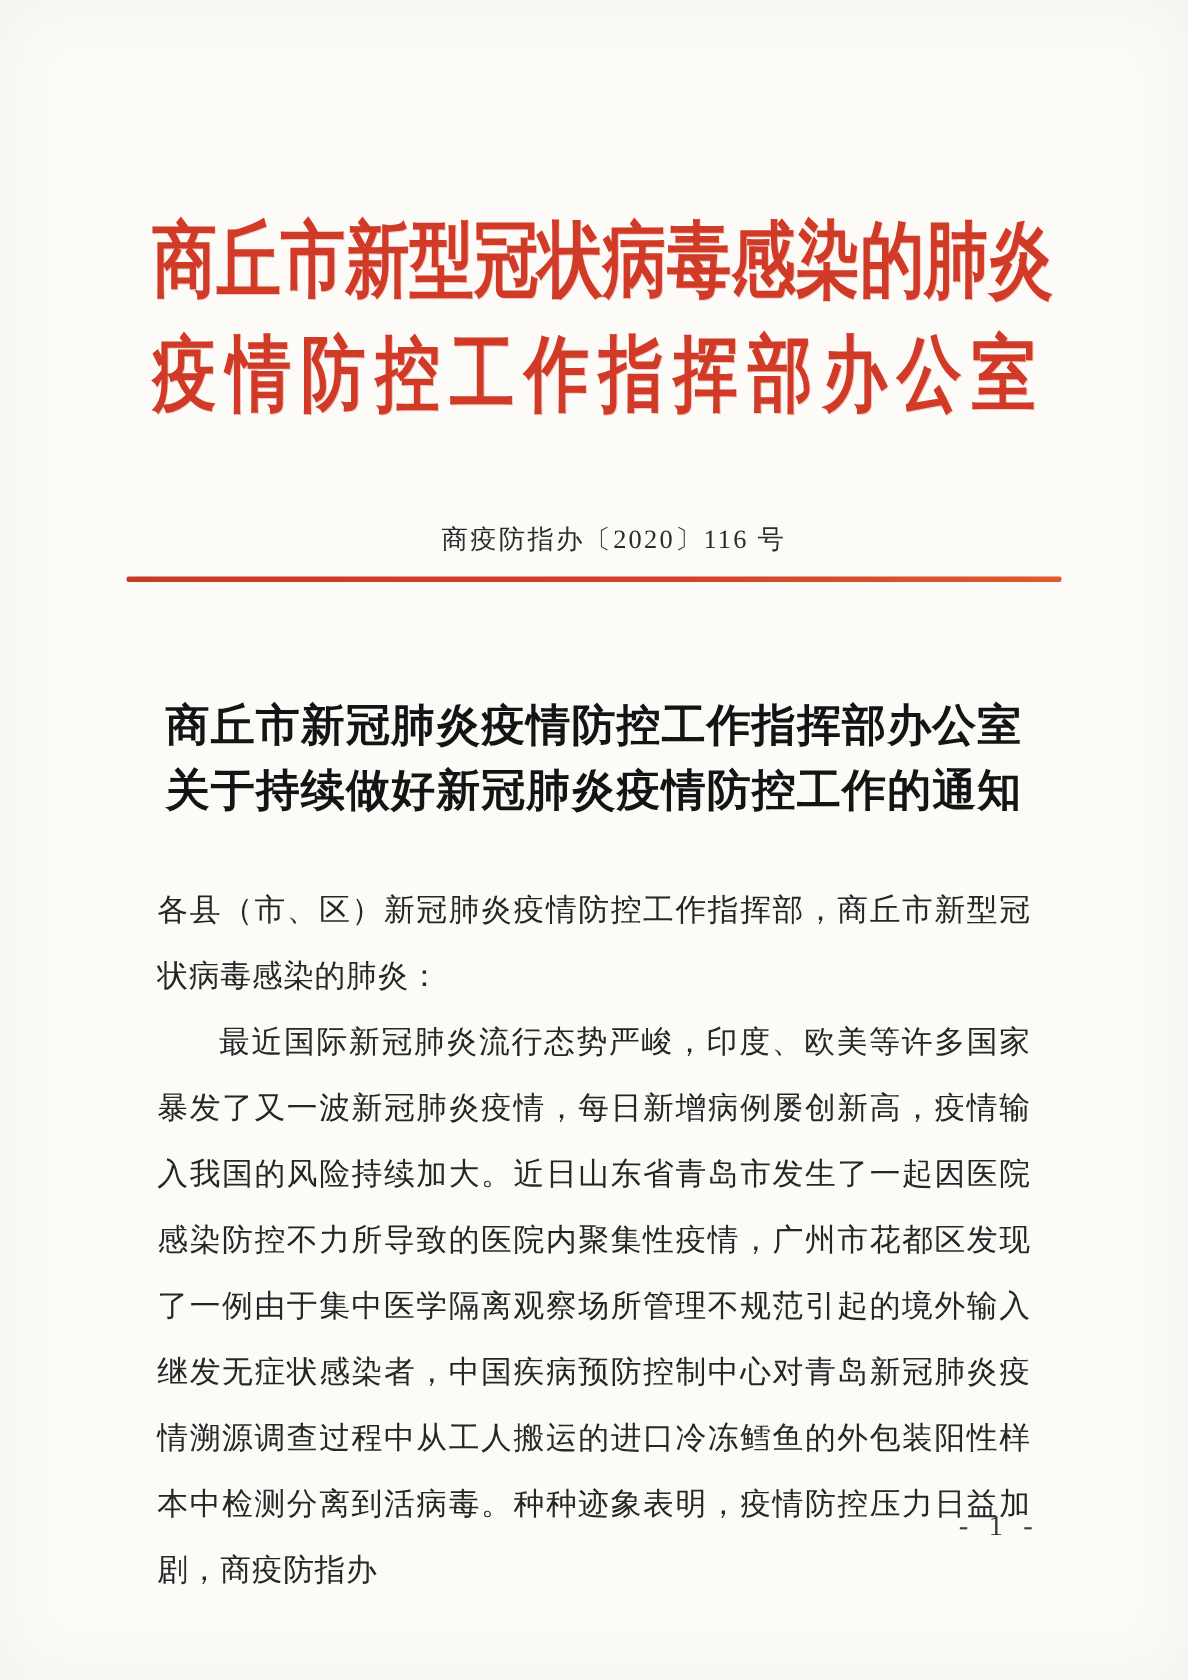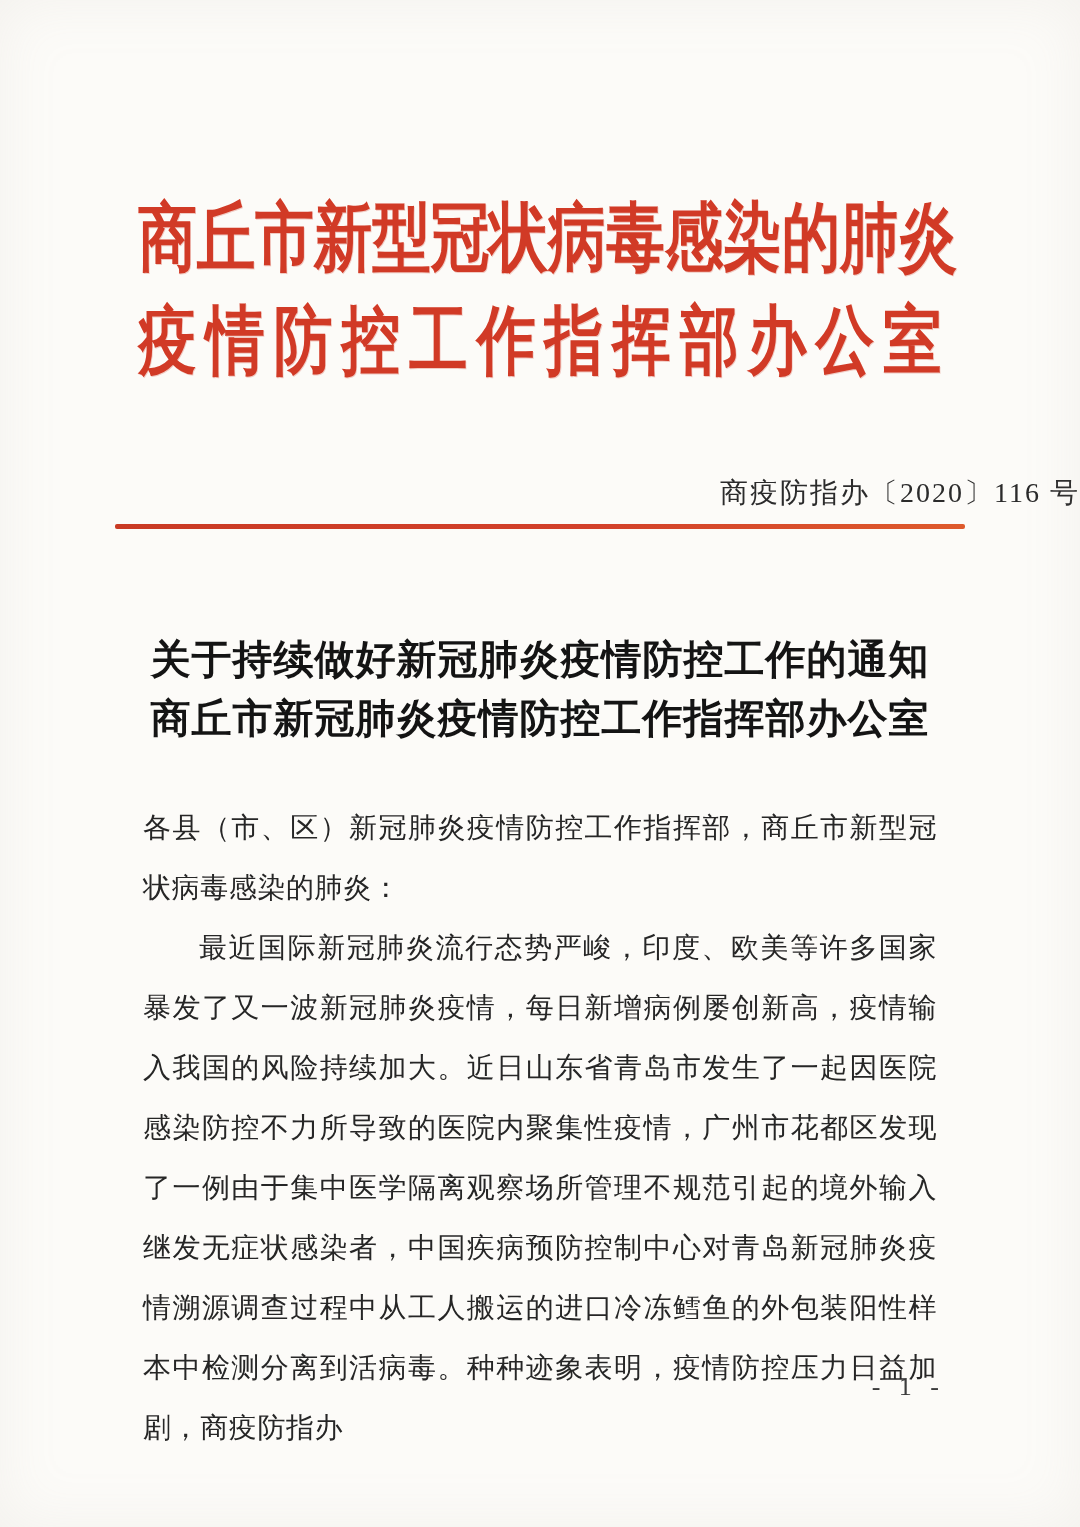"商疫防指办〔2020〕116 号" .doc-number { font-size: 28px -> 24px; text-align: right -> center }
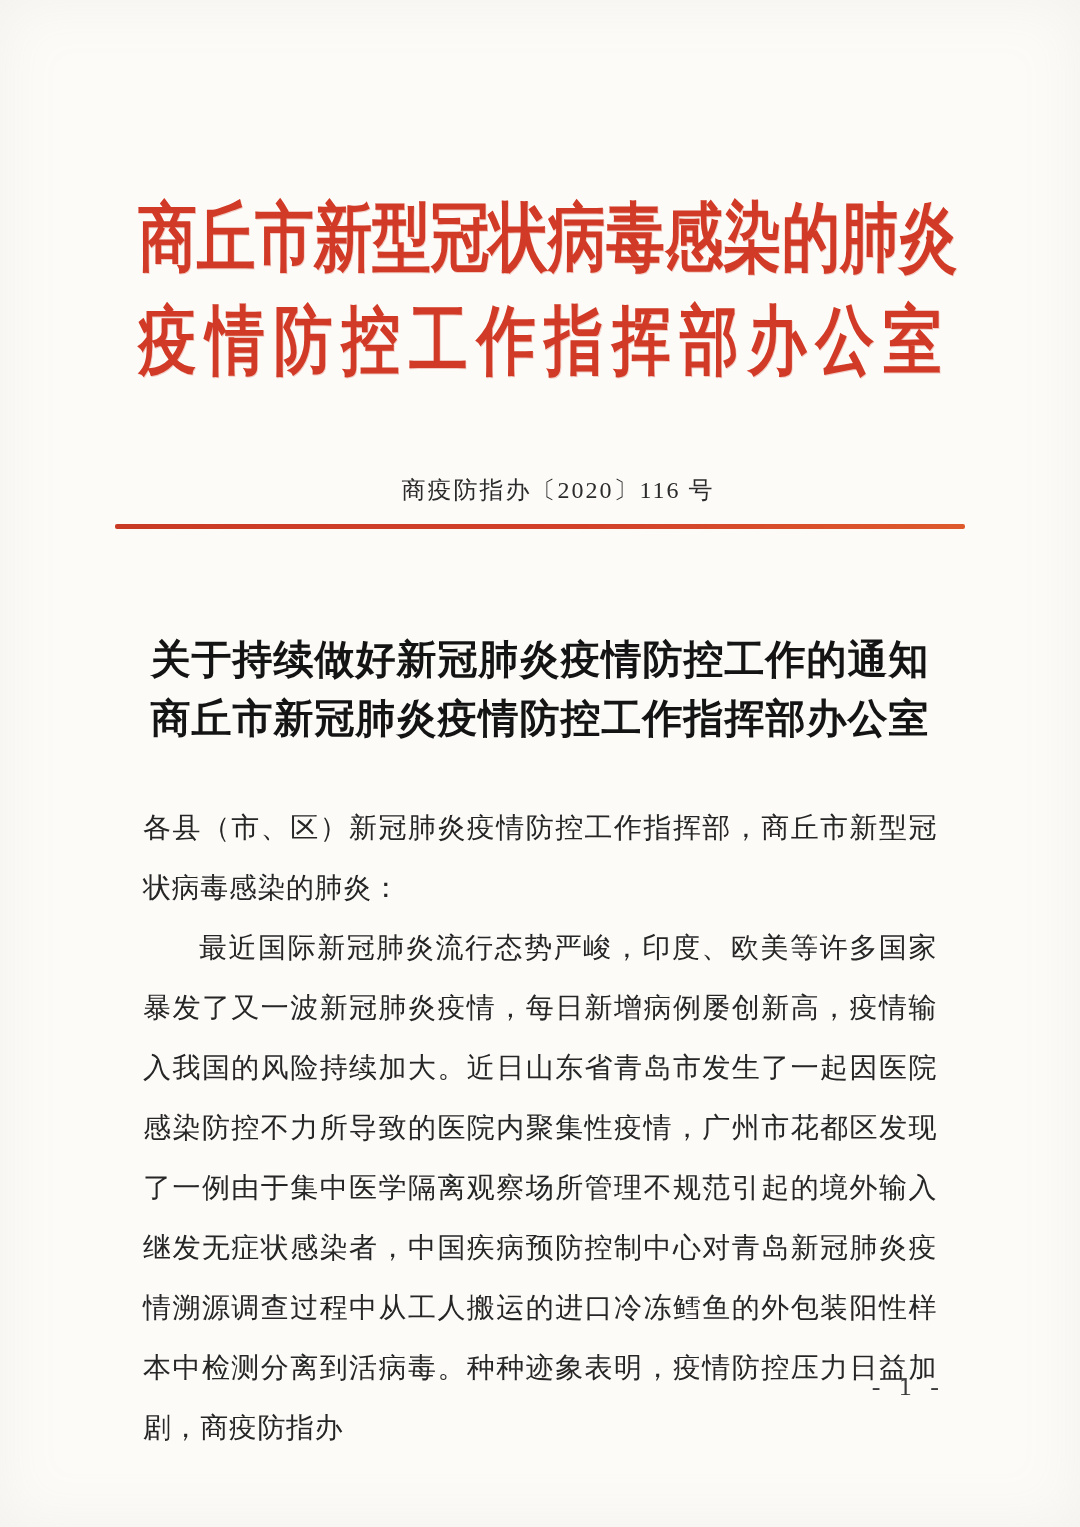"关于持续做好新冠肺炎疫情防控工作的通知" span.title-line { order: before "商丘市新冠肺炎疫情防控工作指挥部办公室" -> after "商丘市新冠肺炎疫情防控工作指挥部办公室" }
